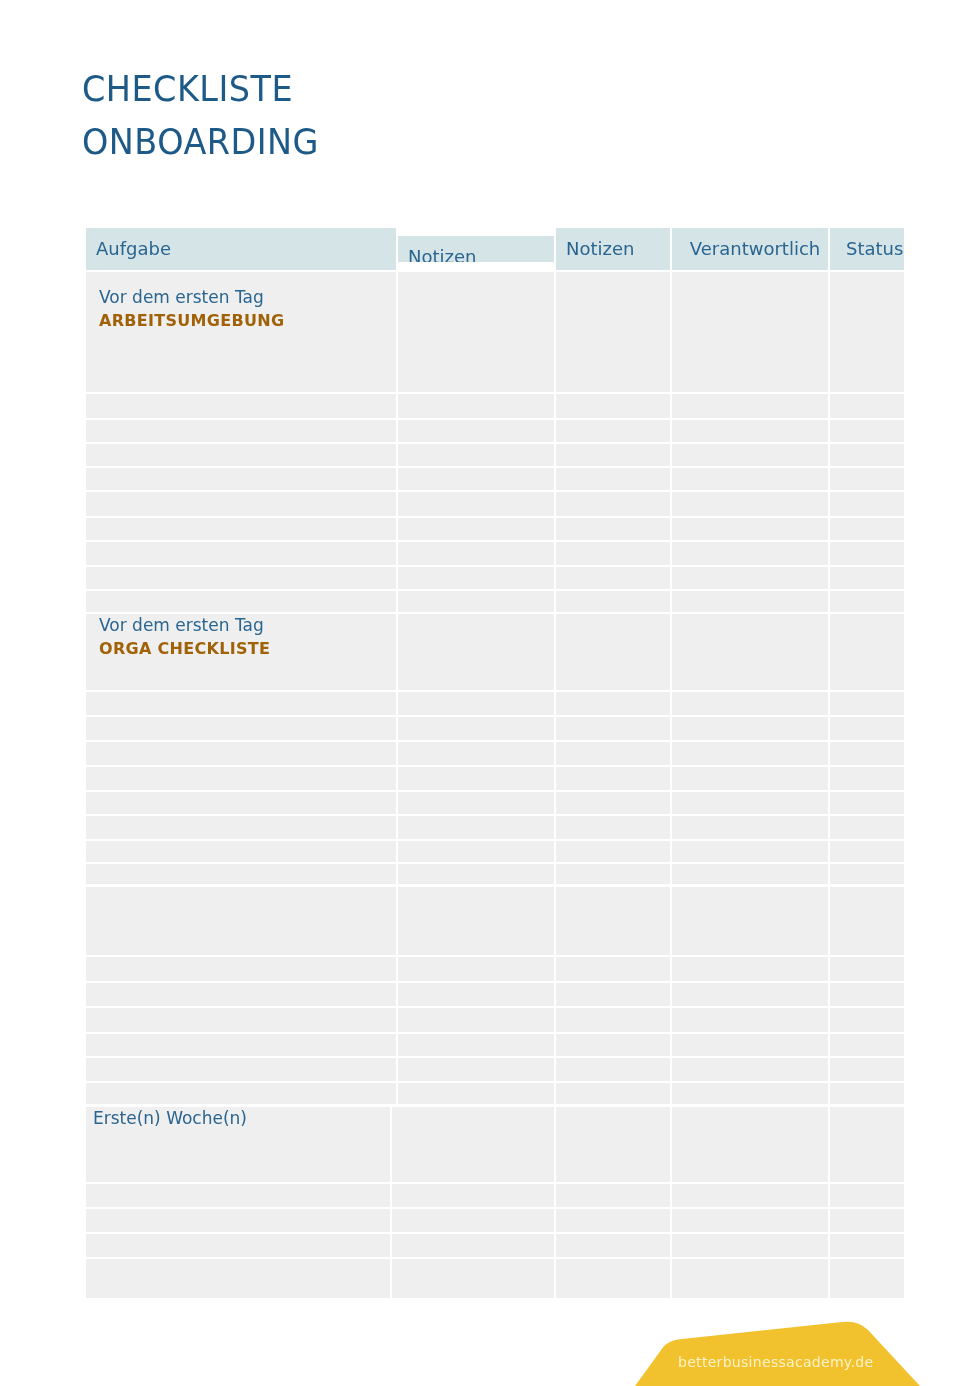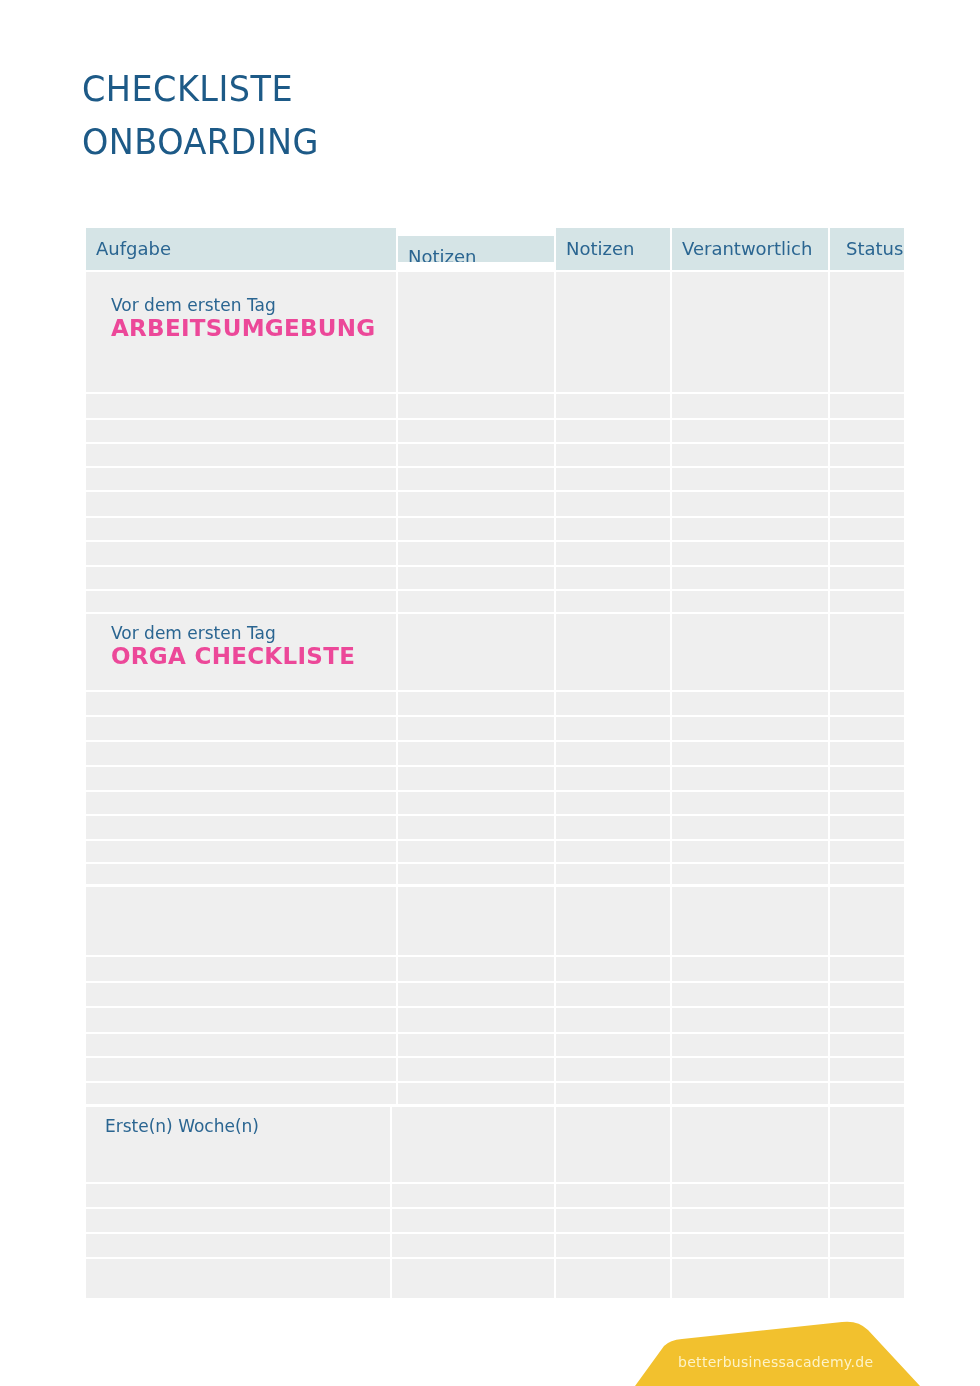"Verantwortlich" .hcell.verant { text-align: none -> center }
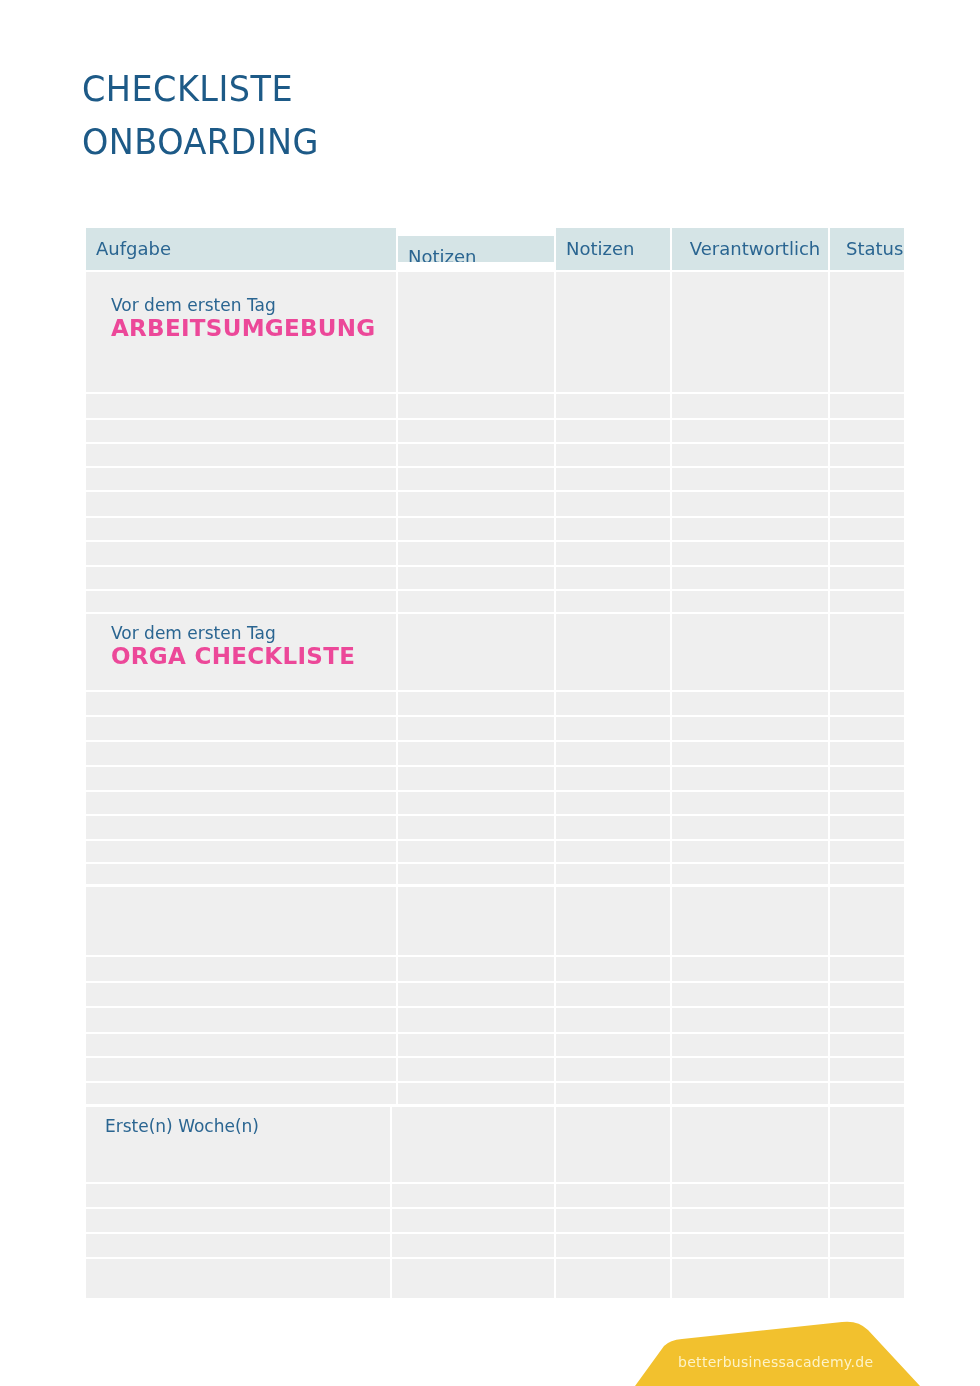"Vor dem ersten Tag" .section-label { margin-left: 12px -> none; padding-top: 22px -> 14px }
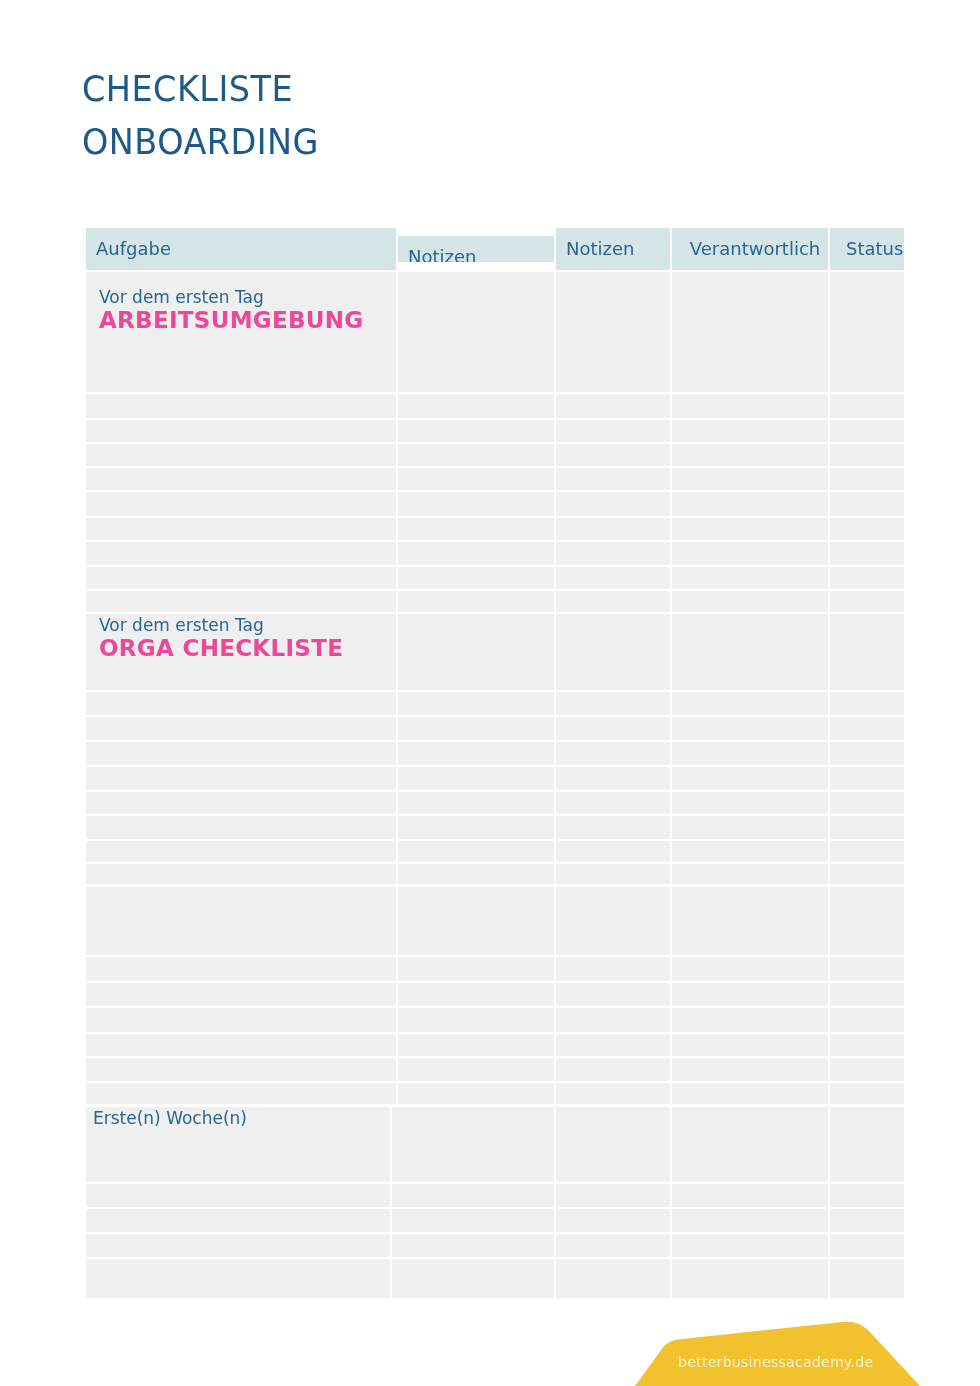"ARBEITSUMGEBUNG" .section-label .main { color: #ec4899 -> #a16207; font-size: 23px -> 16px }
